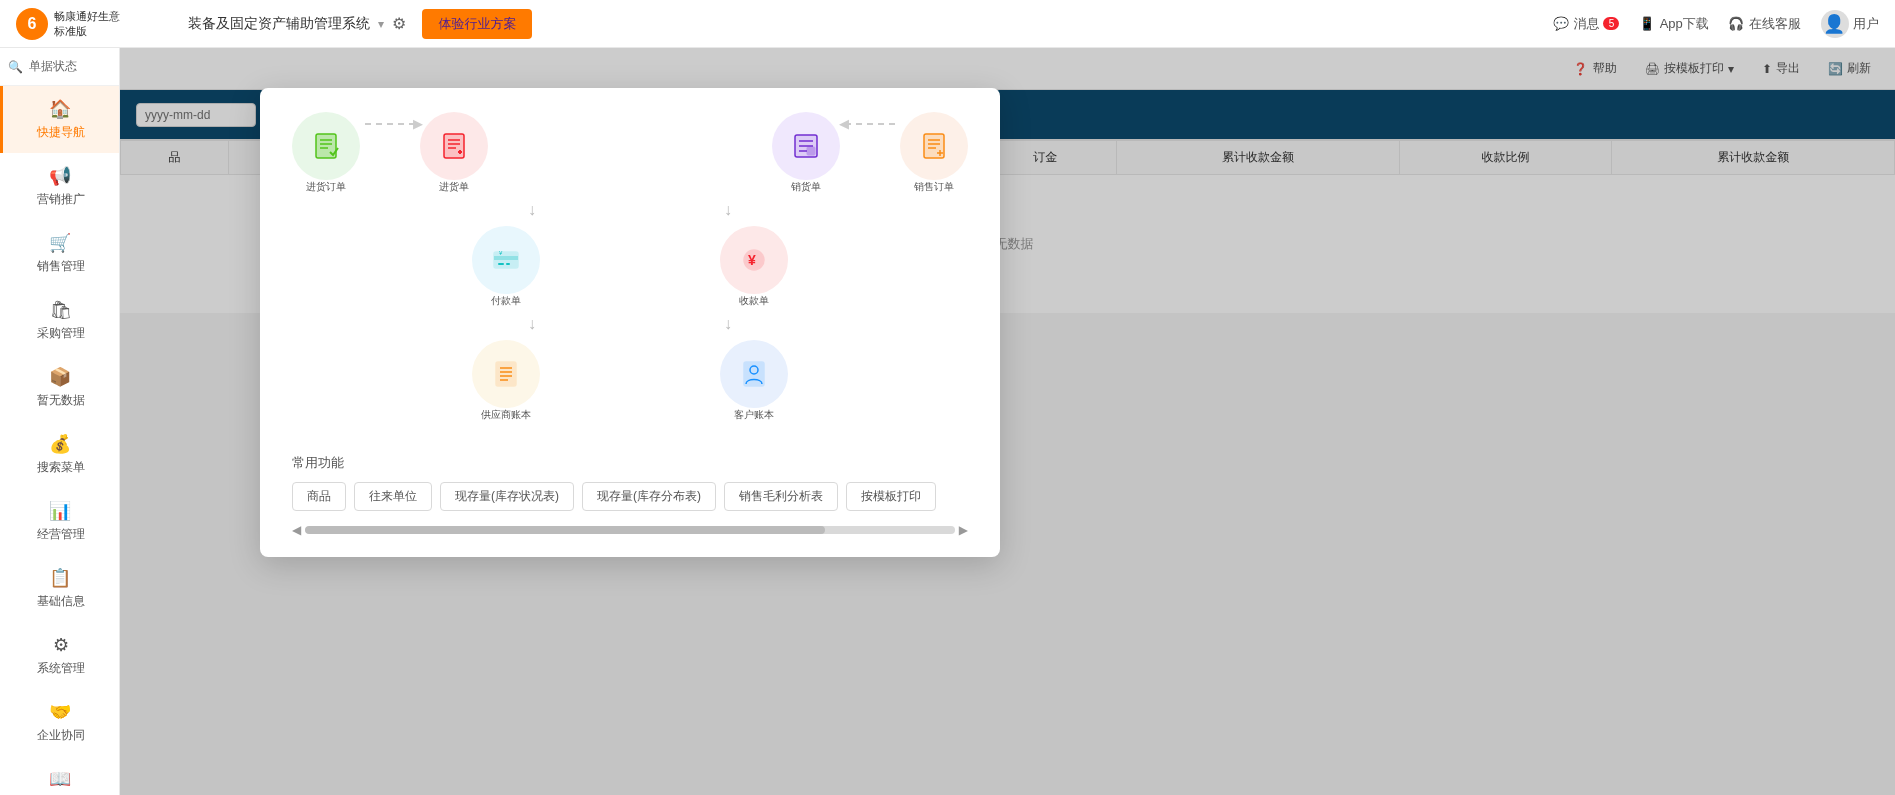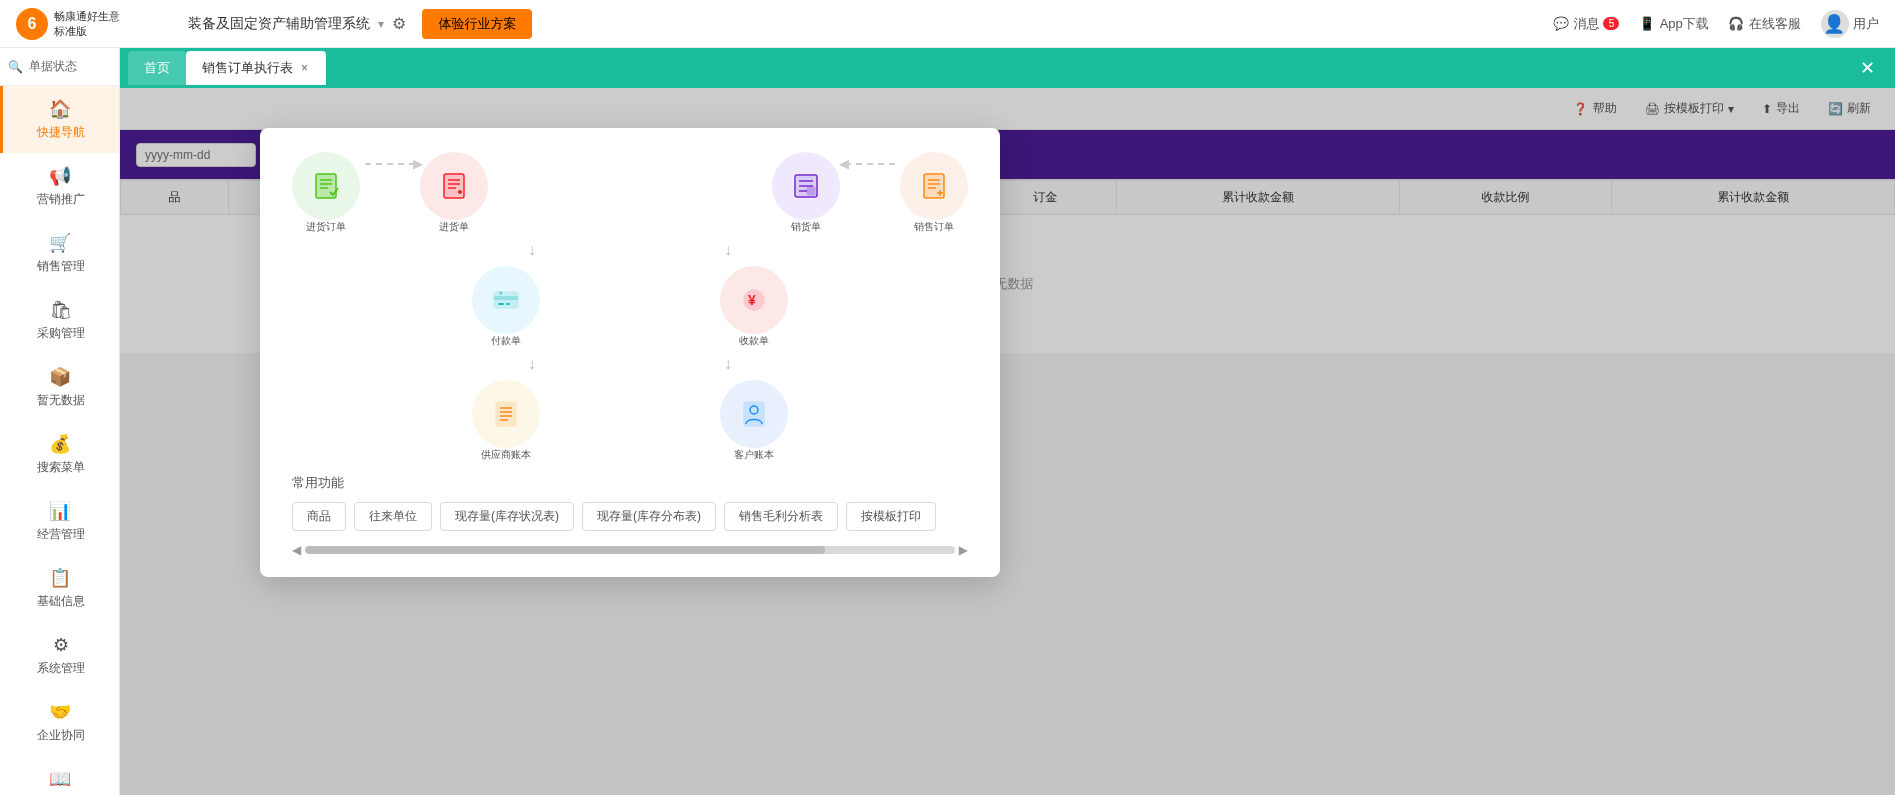"体验行业方案" .experience-btn { color: #000000 -> #4c1d95 }
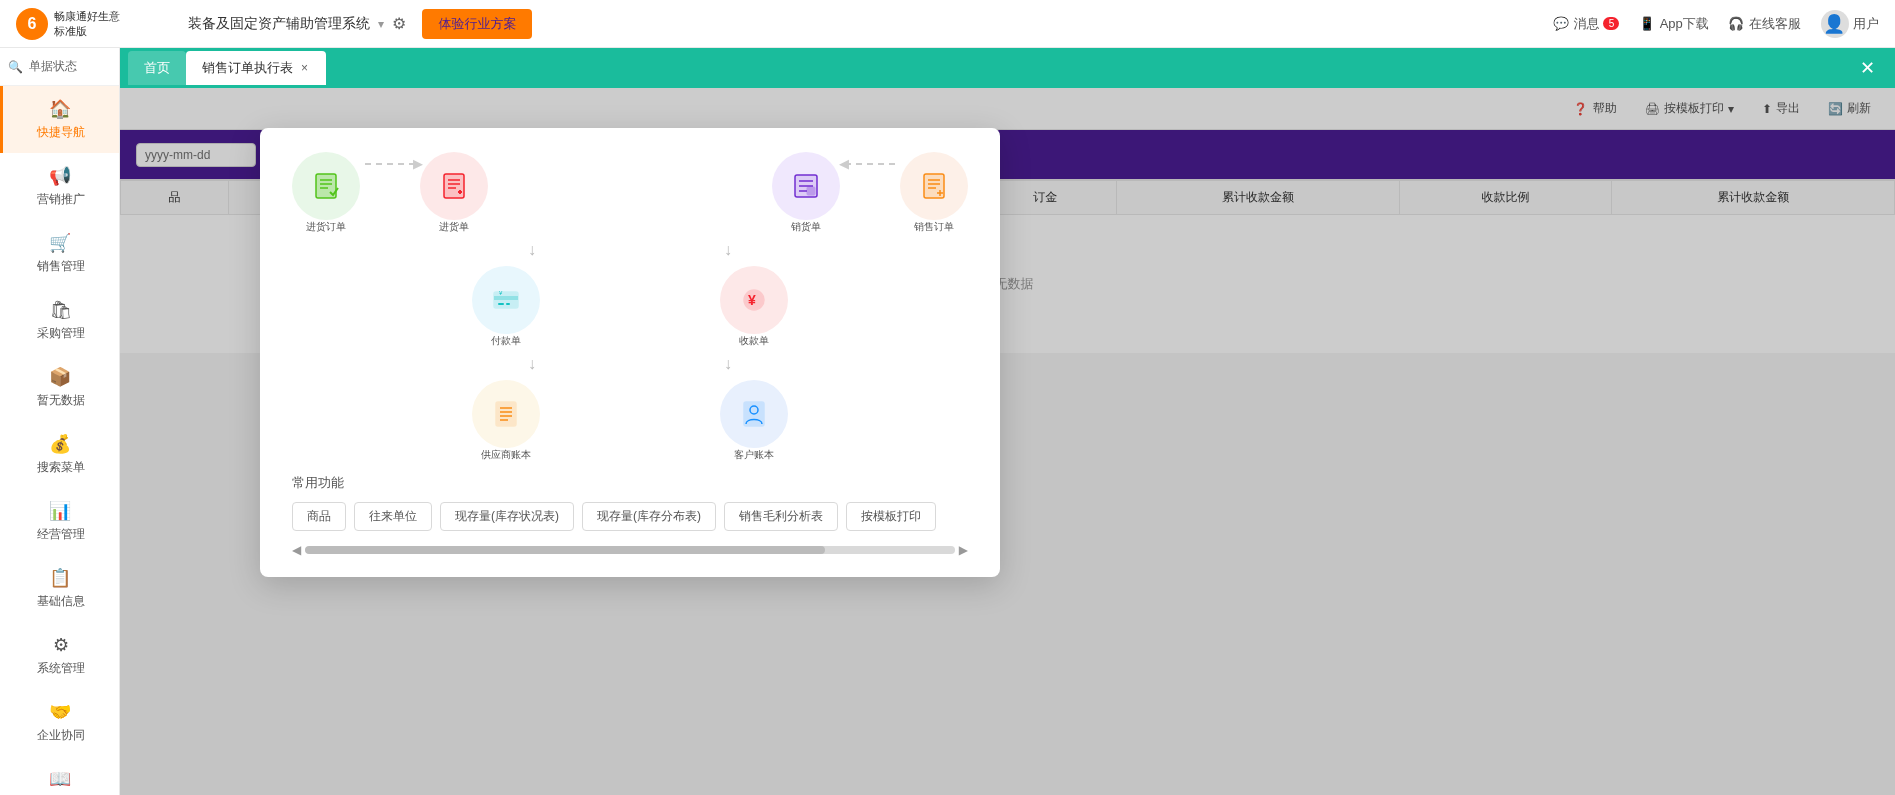"首页" div.tab-bar { html: <div> <div> <span>首页</span> </div> <div> <span>销售订单执行表</span> <span>×</span> </div> <div></div> <div>✕</div> </div> -> none }
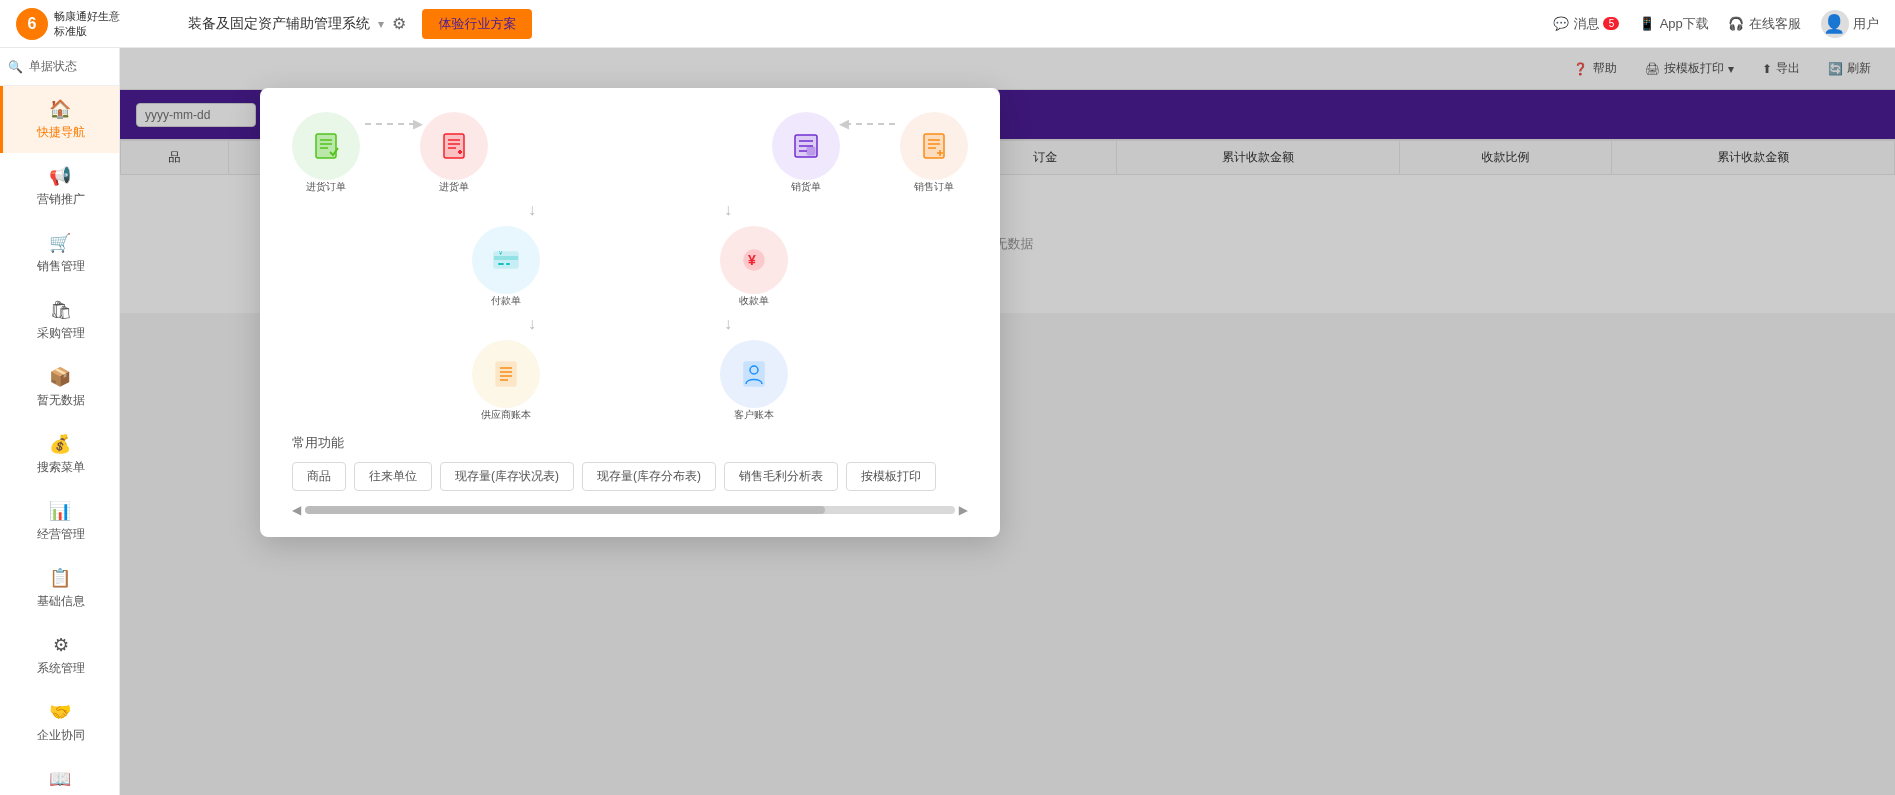"yyyy-mm-dd" .filter-area { background: #4c1d95 -> #0c4a6e }
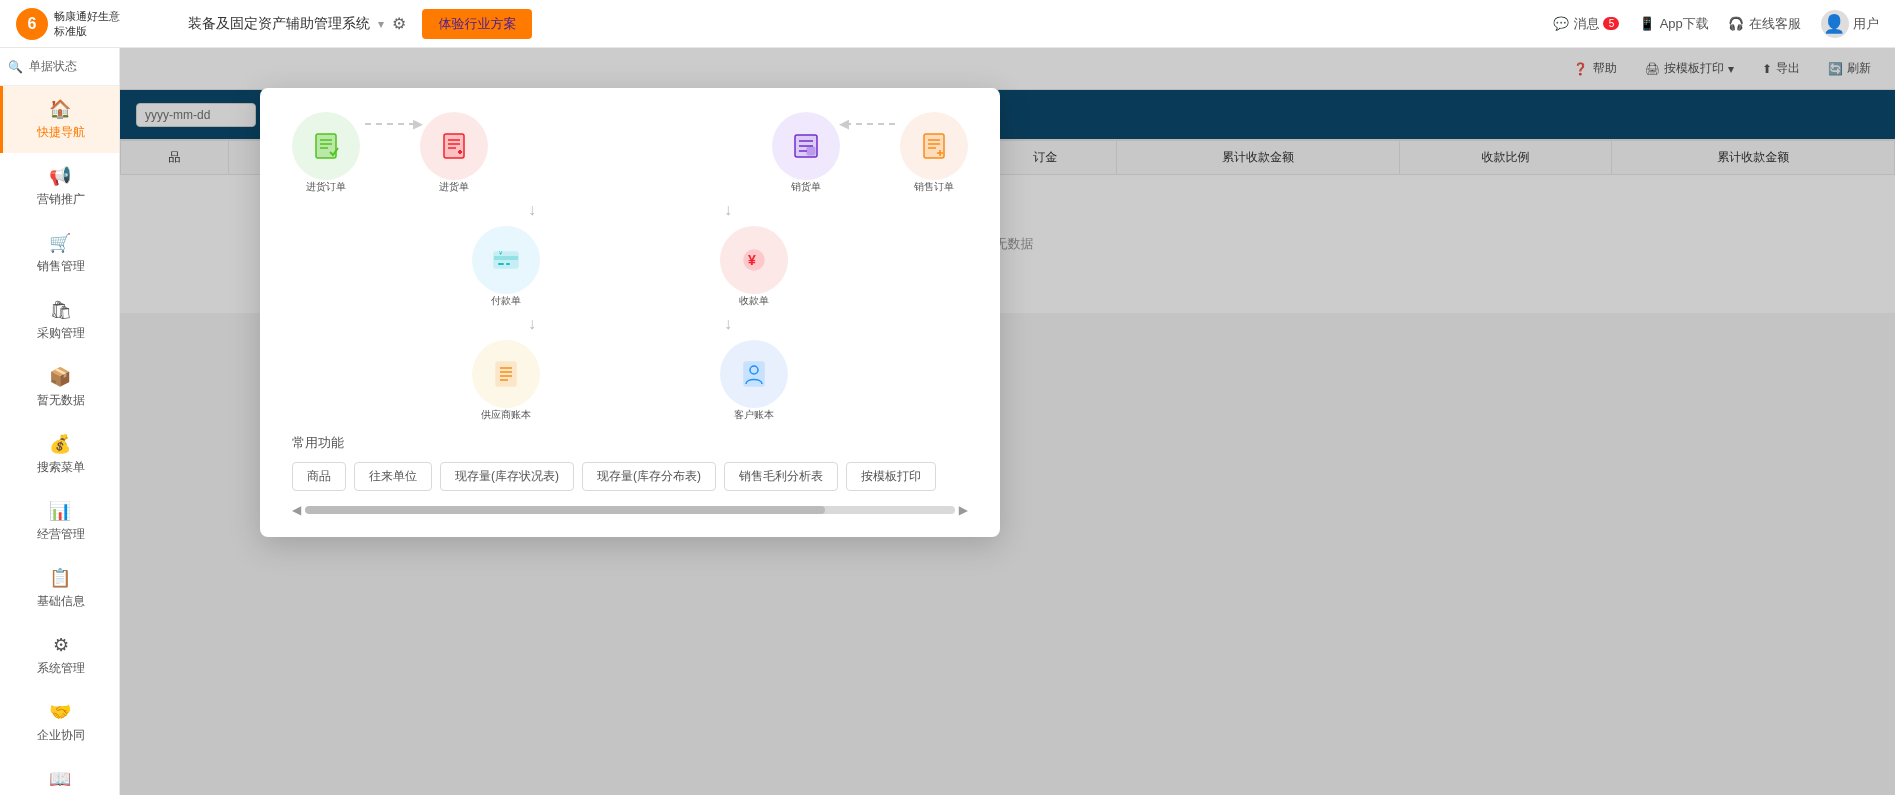"常用功能" .common-functions { margin-top: 12px -> 32px }
